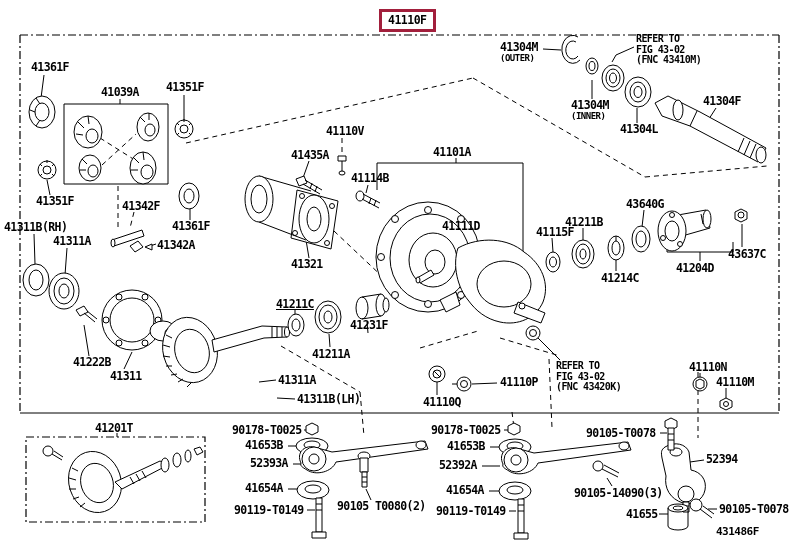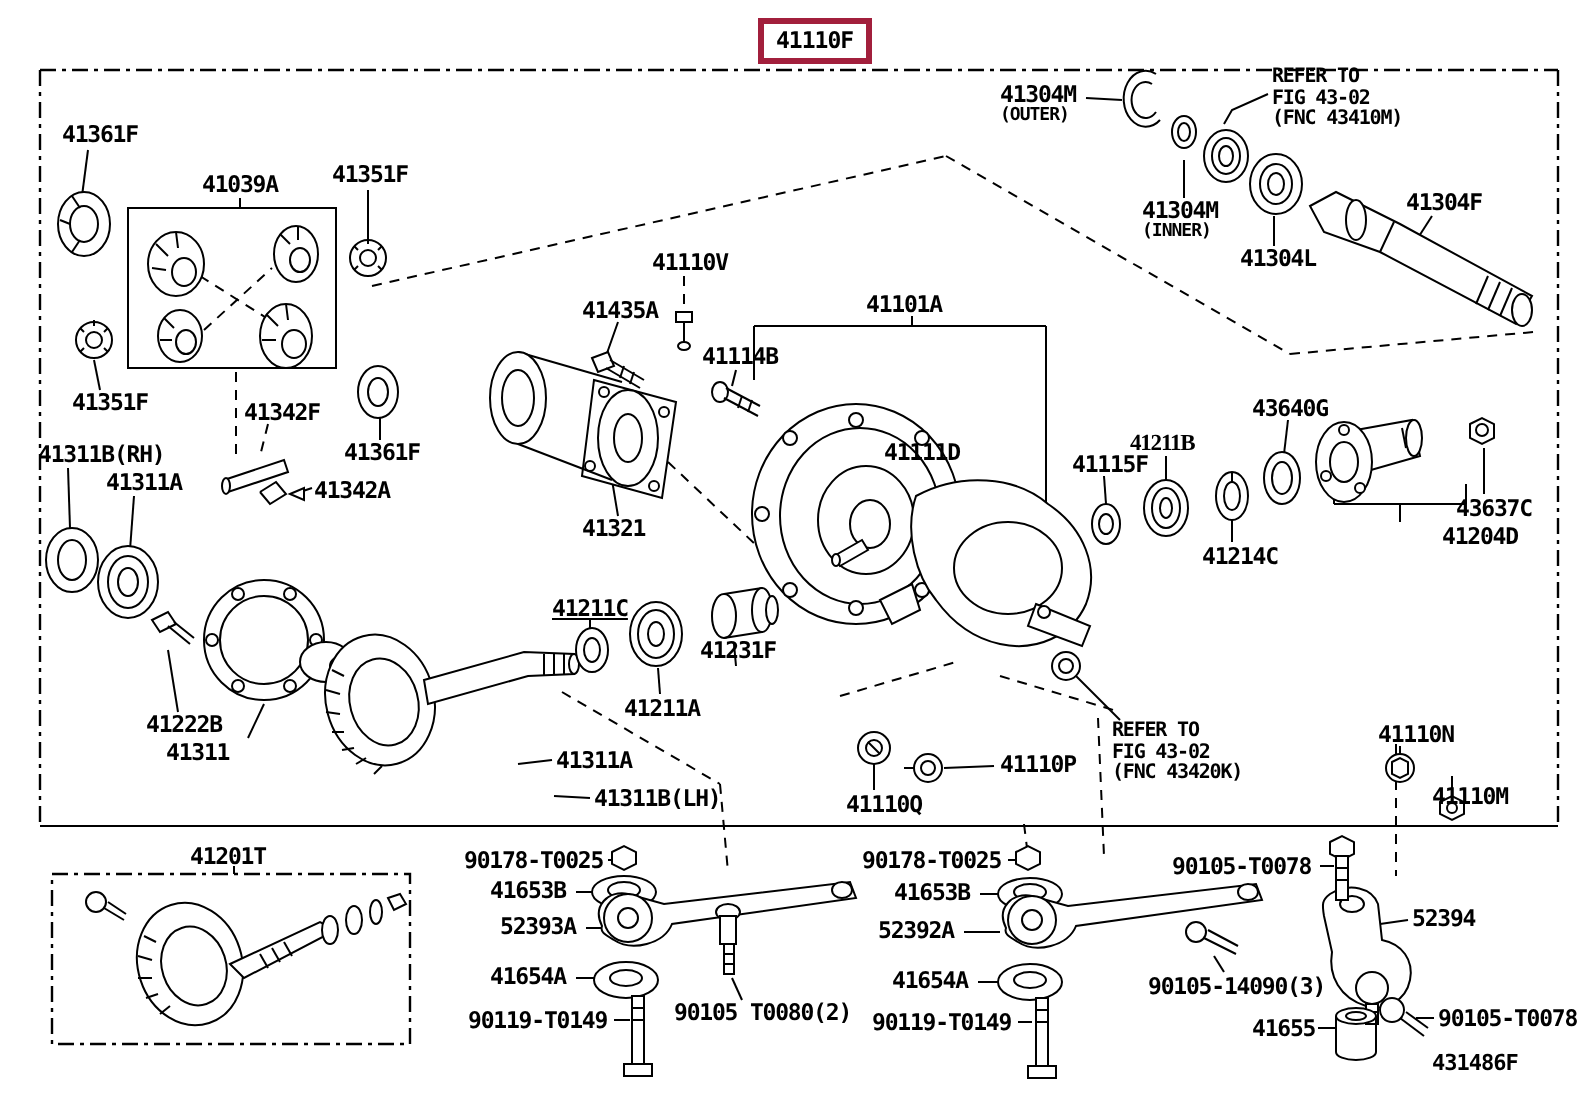"41311B(RH)" div.part-label { left: 19px -> 4px }
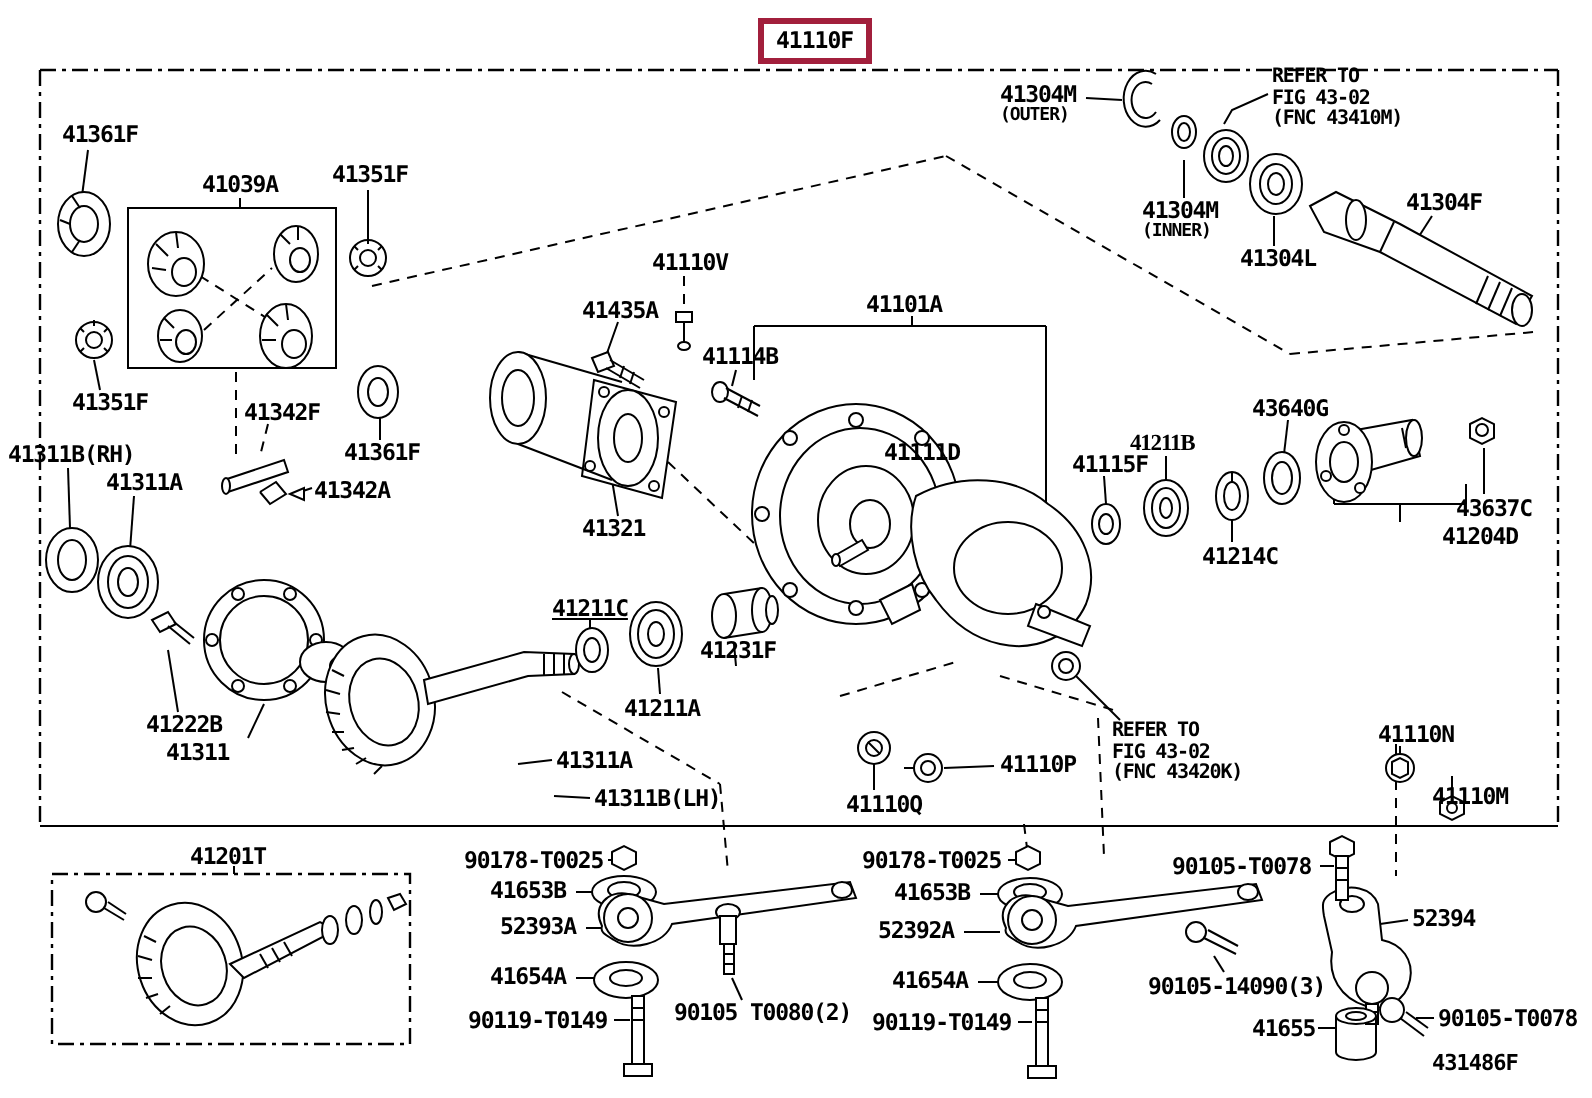"41211B" div.part-label { font-family: Liberation Serif, serif -> none }
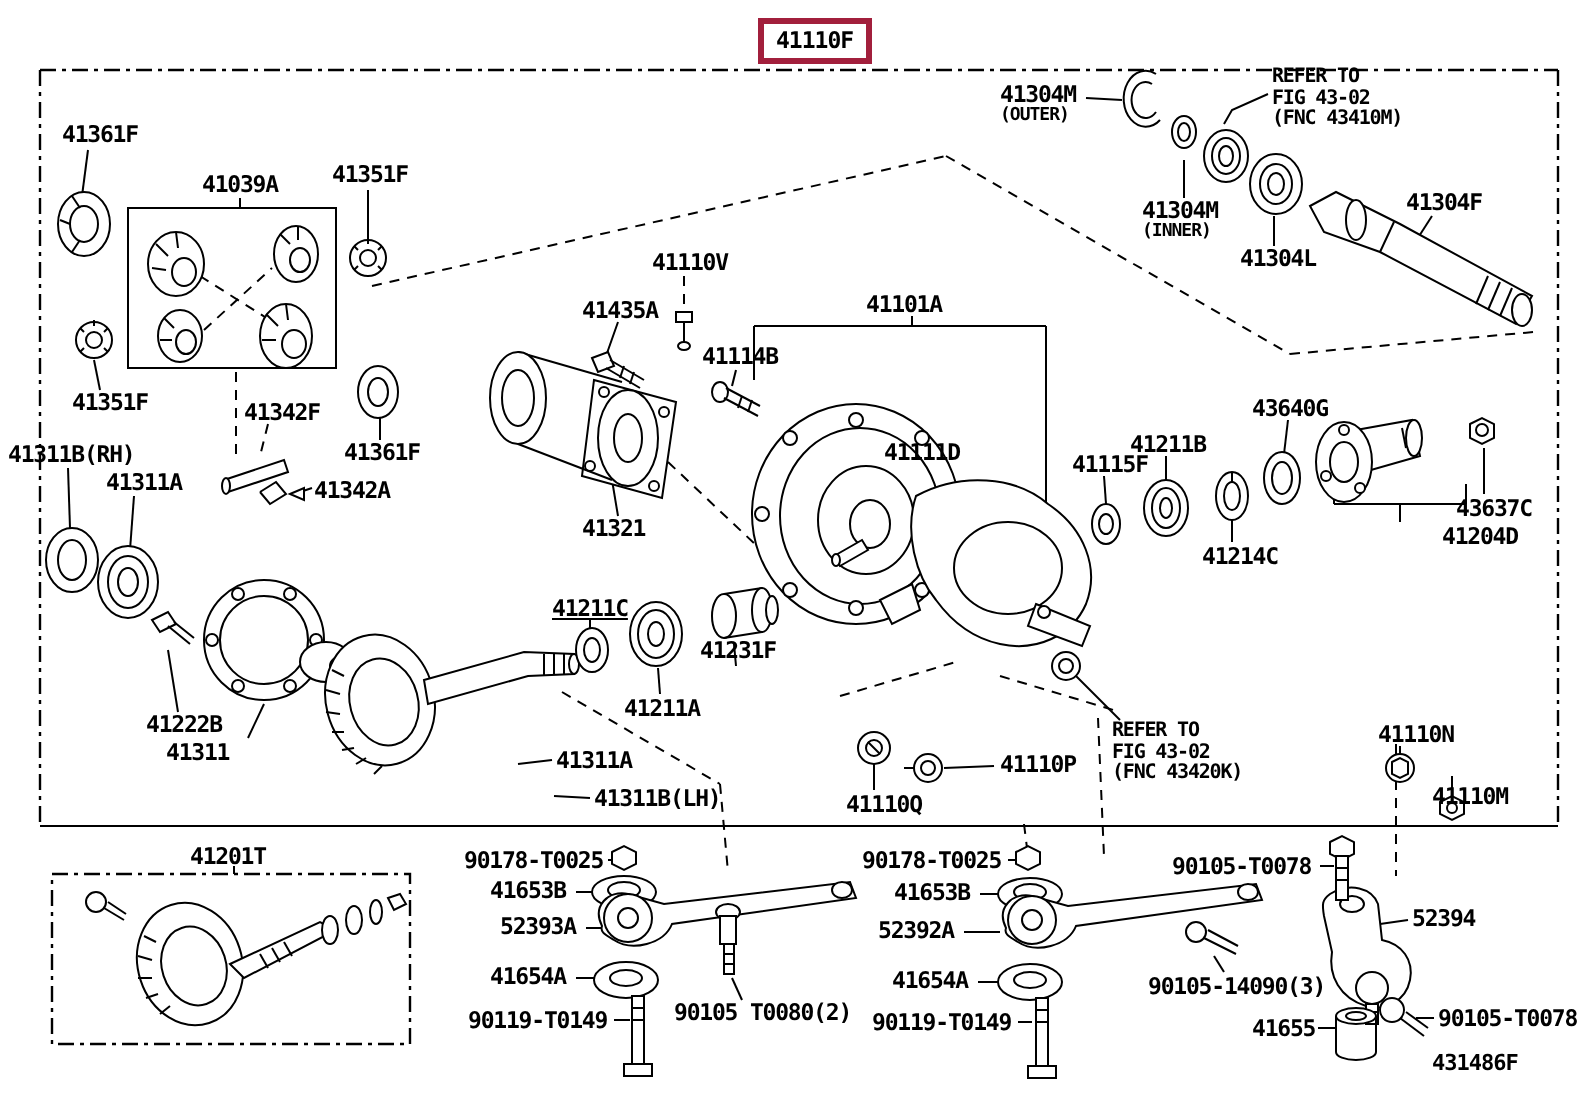"41204D" div.part-label { margin-left: 45px -> none }
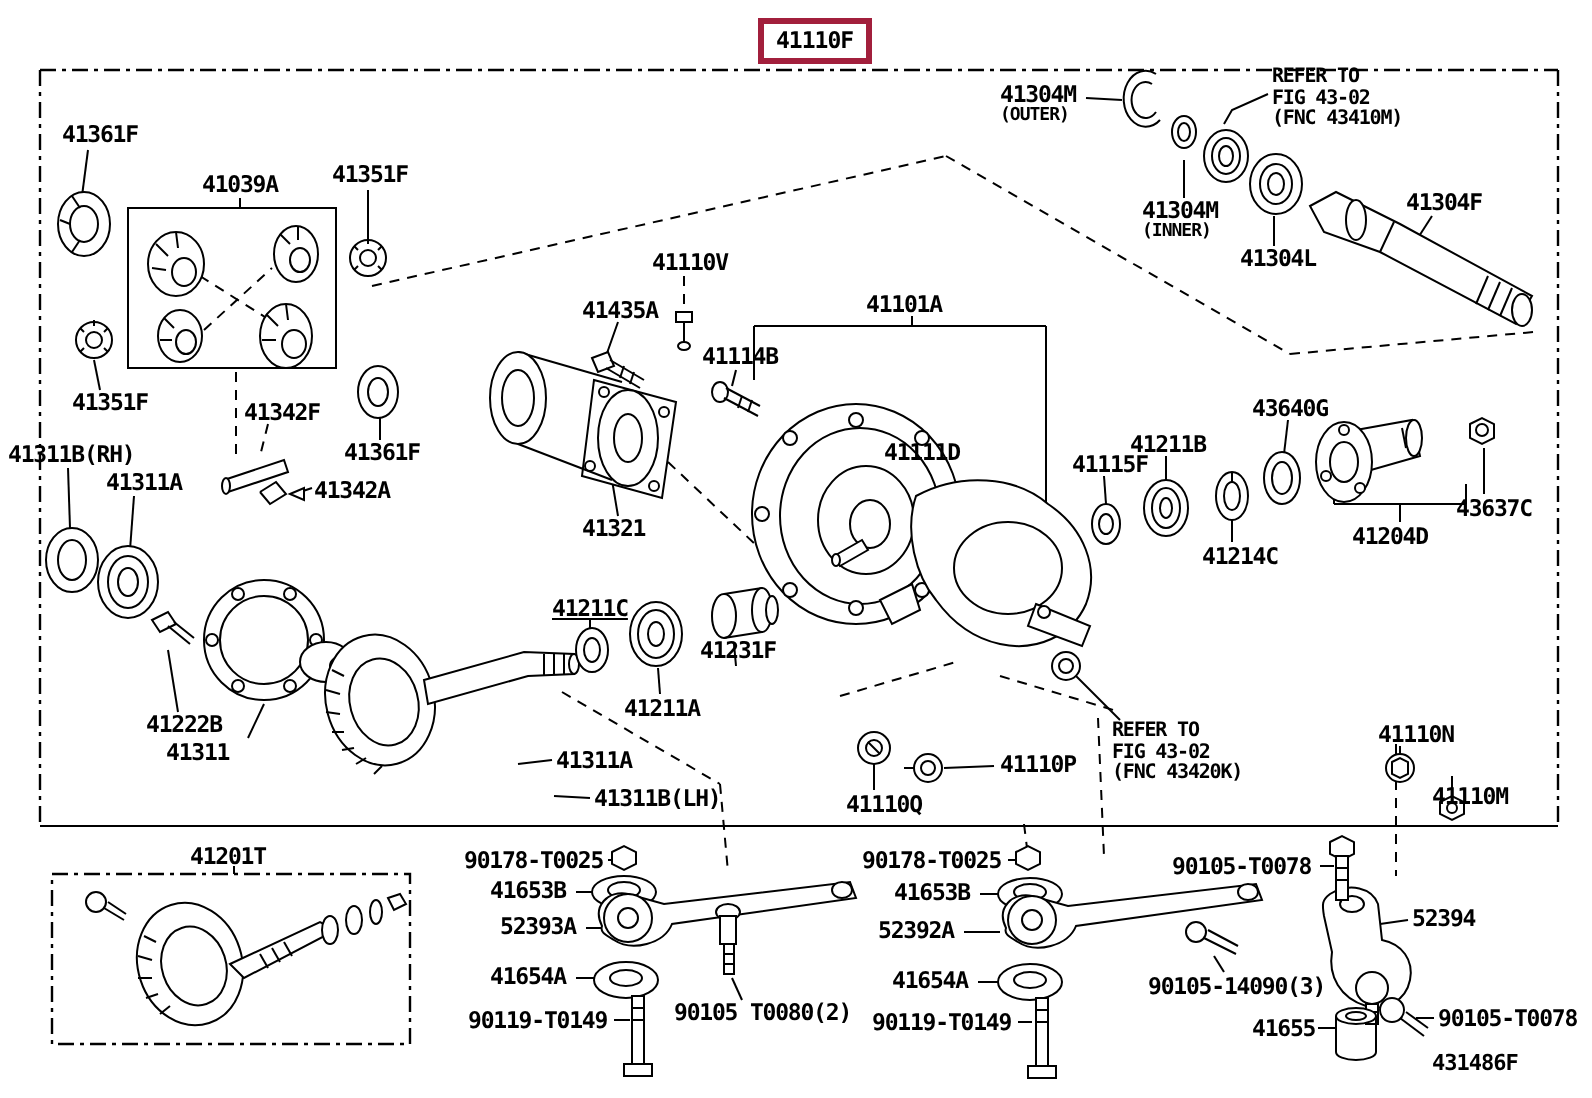"41311" div.part-label { left: 83px -> 110px }
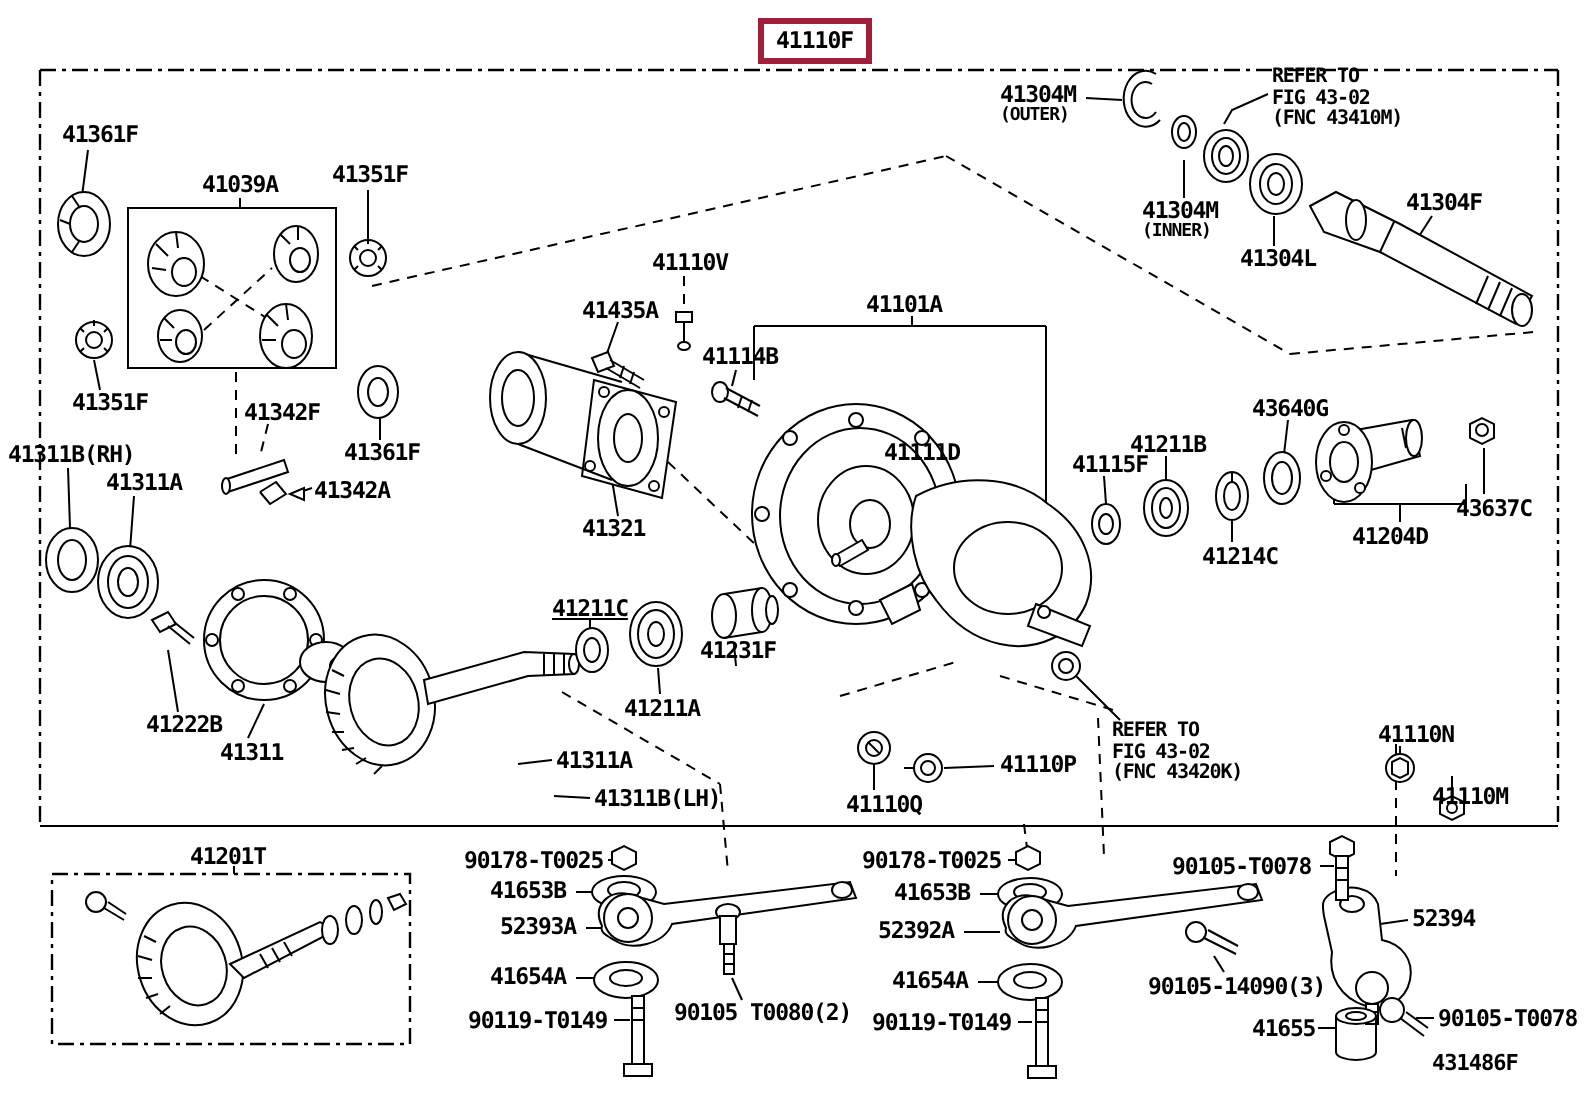"41110M" div.part-label { margin-top: 16px -> none }
